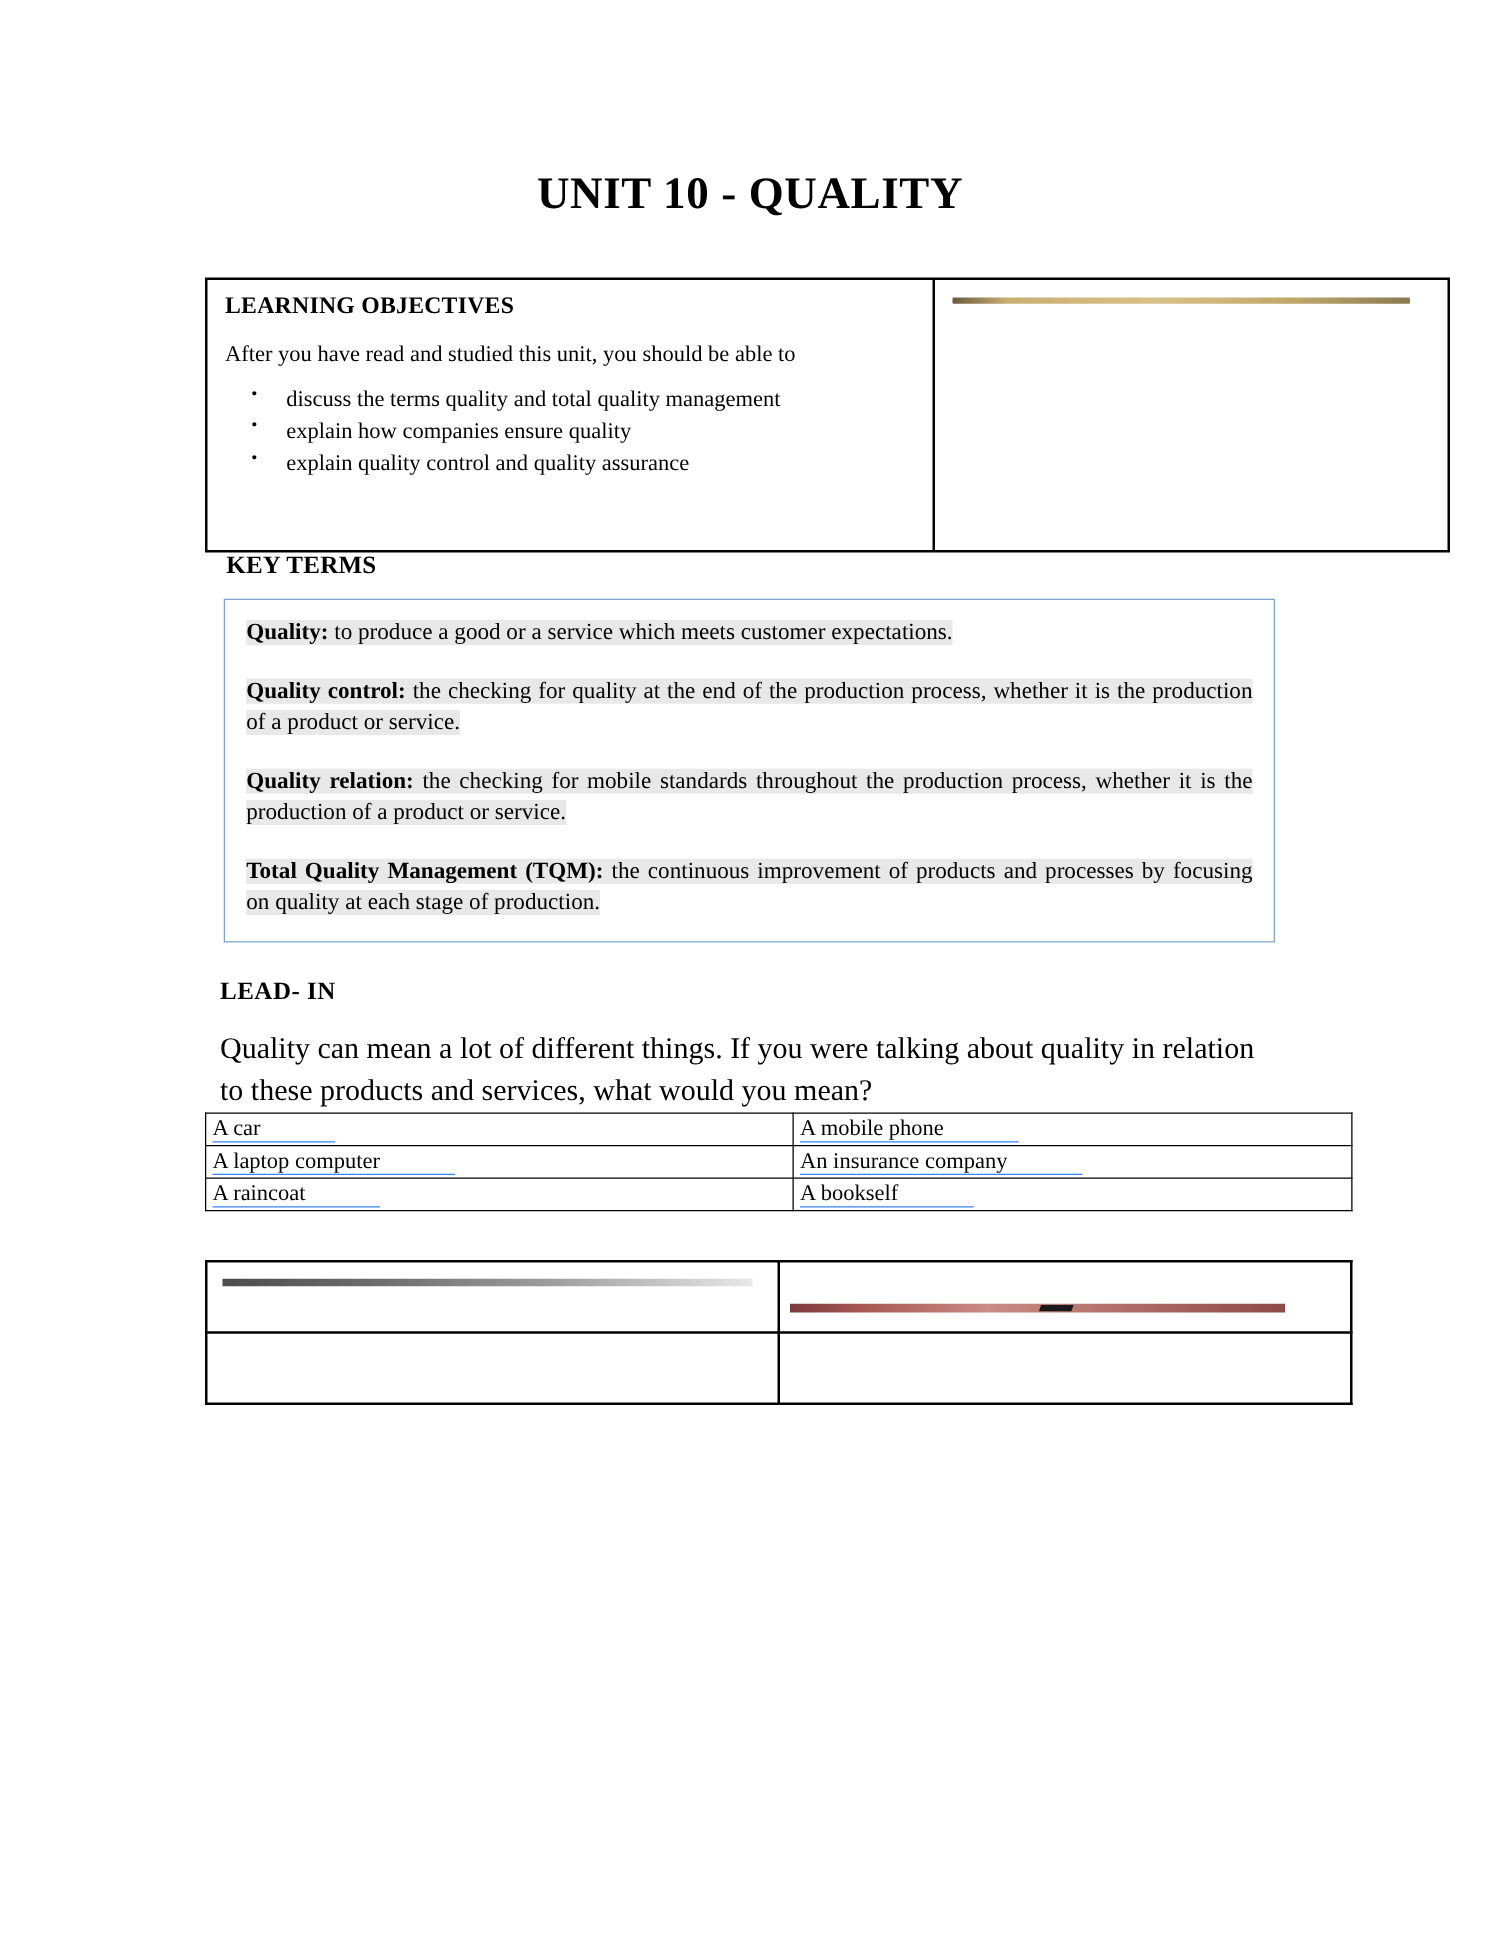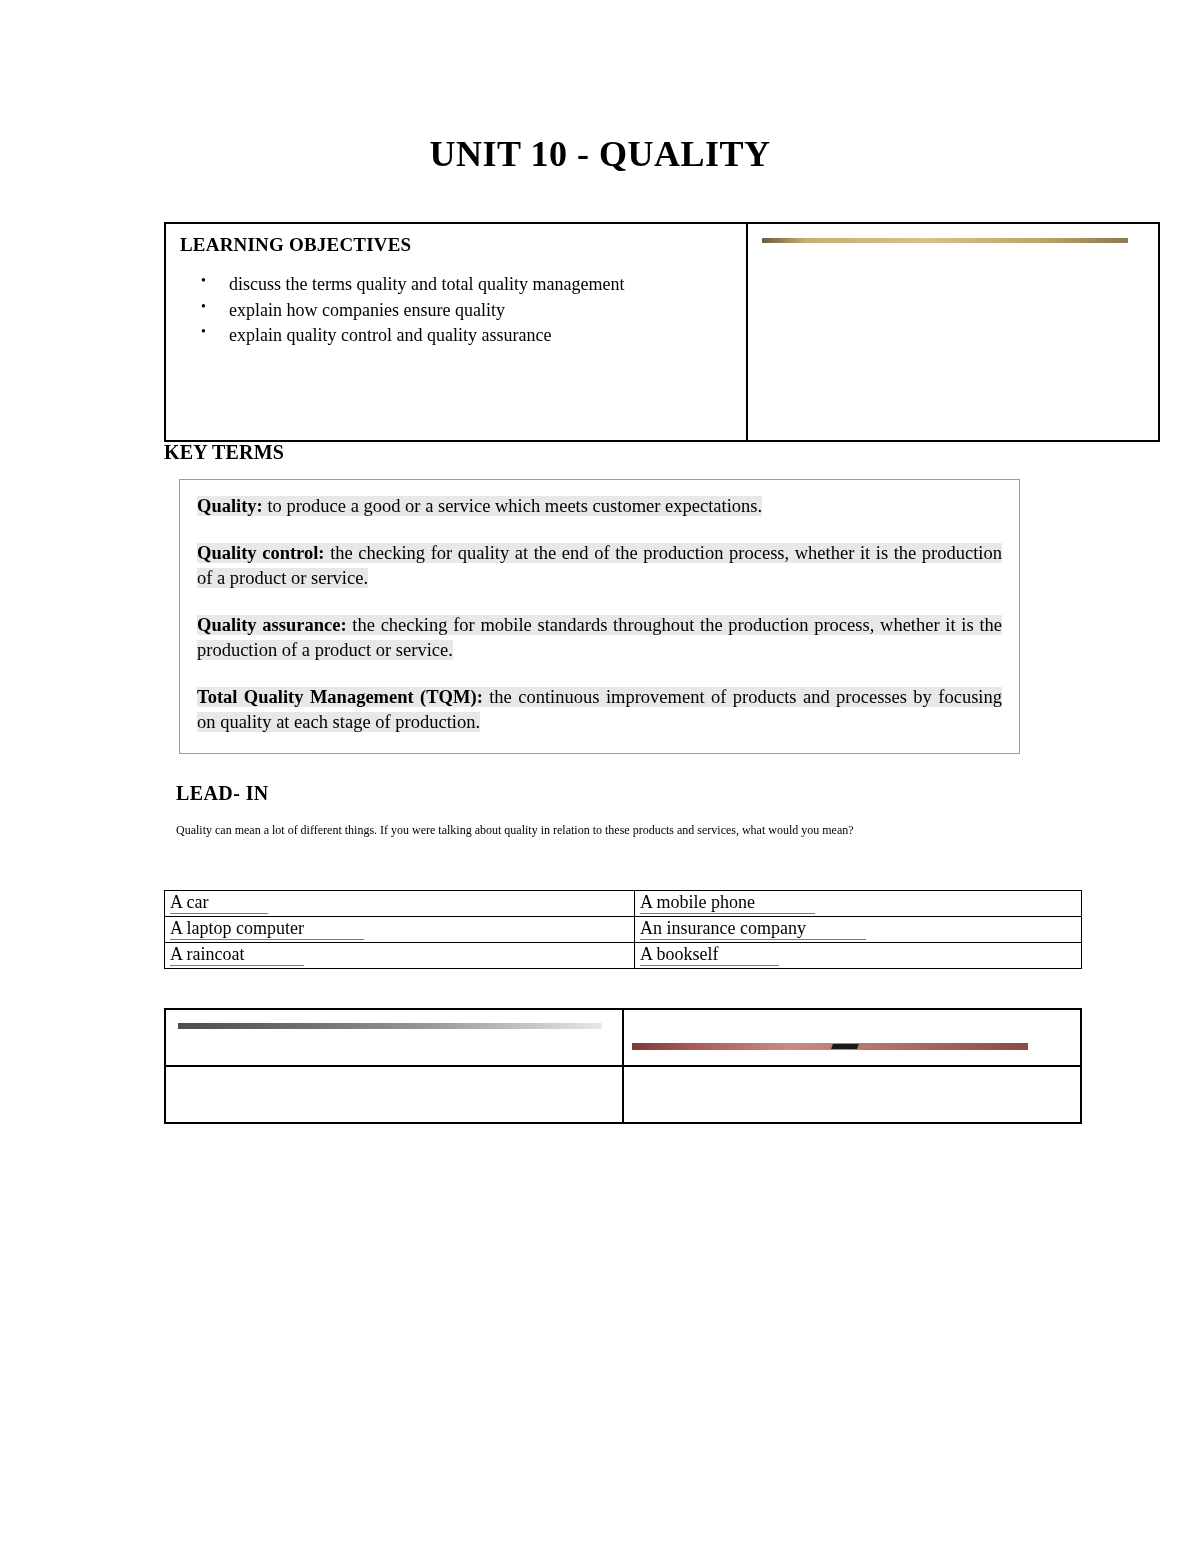"After you have read and" p.obj-intro { html: none -> <p>After you have read and studied this unit, you should be able to</p> }
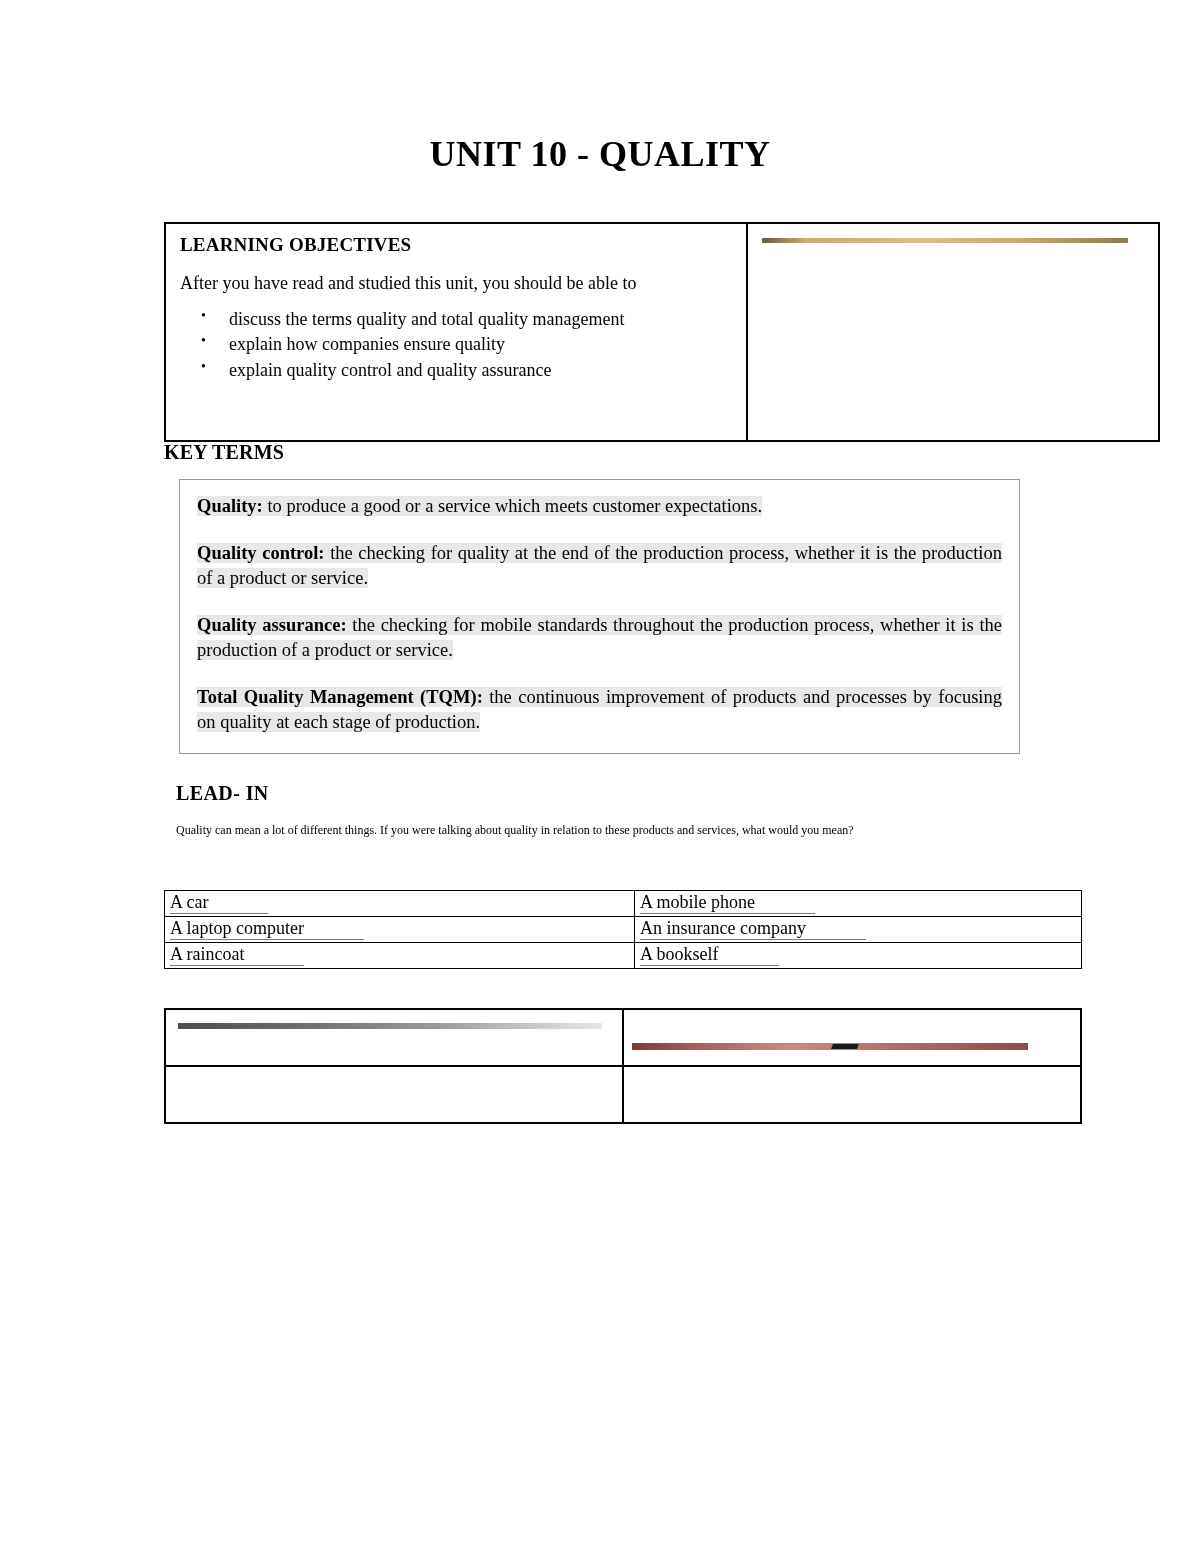"KEY TERMS" .key-terms-heading { left: 164px -> 181px }
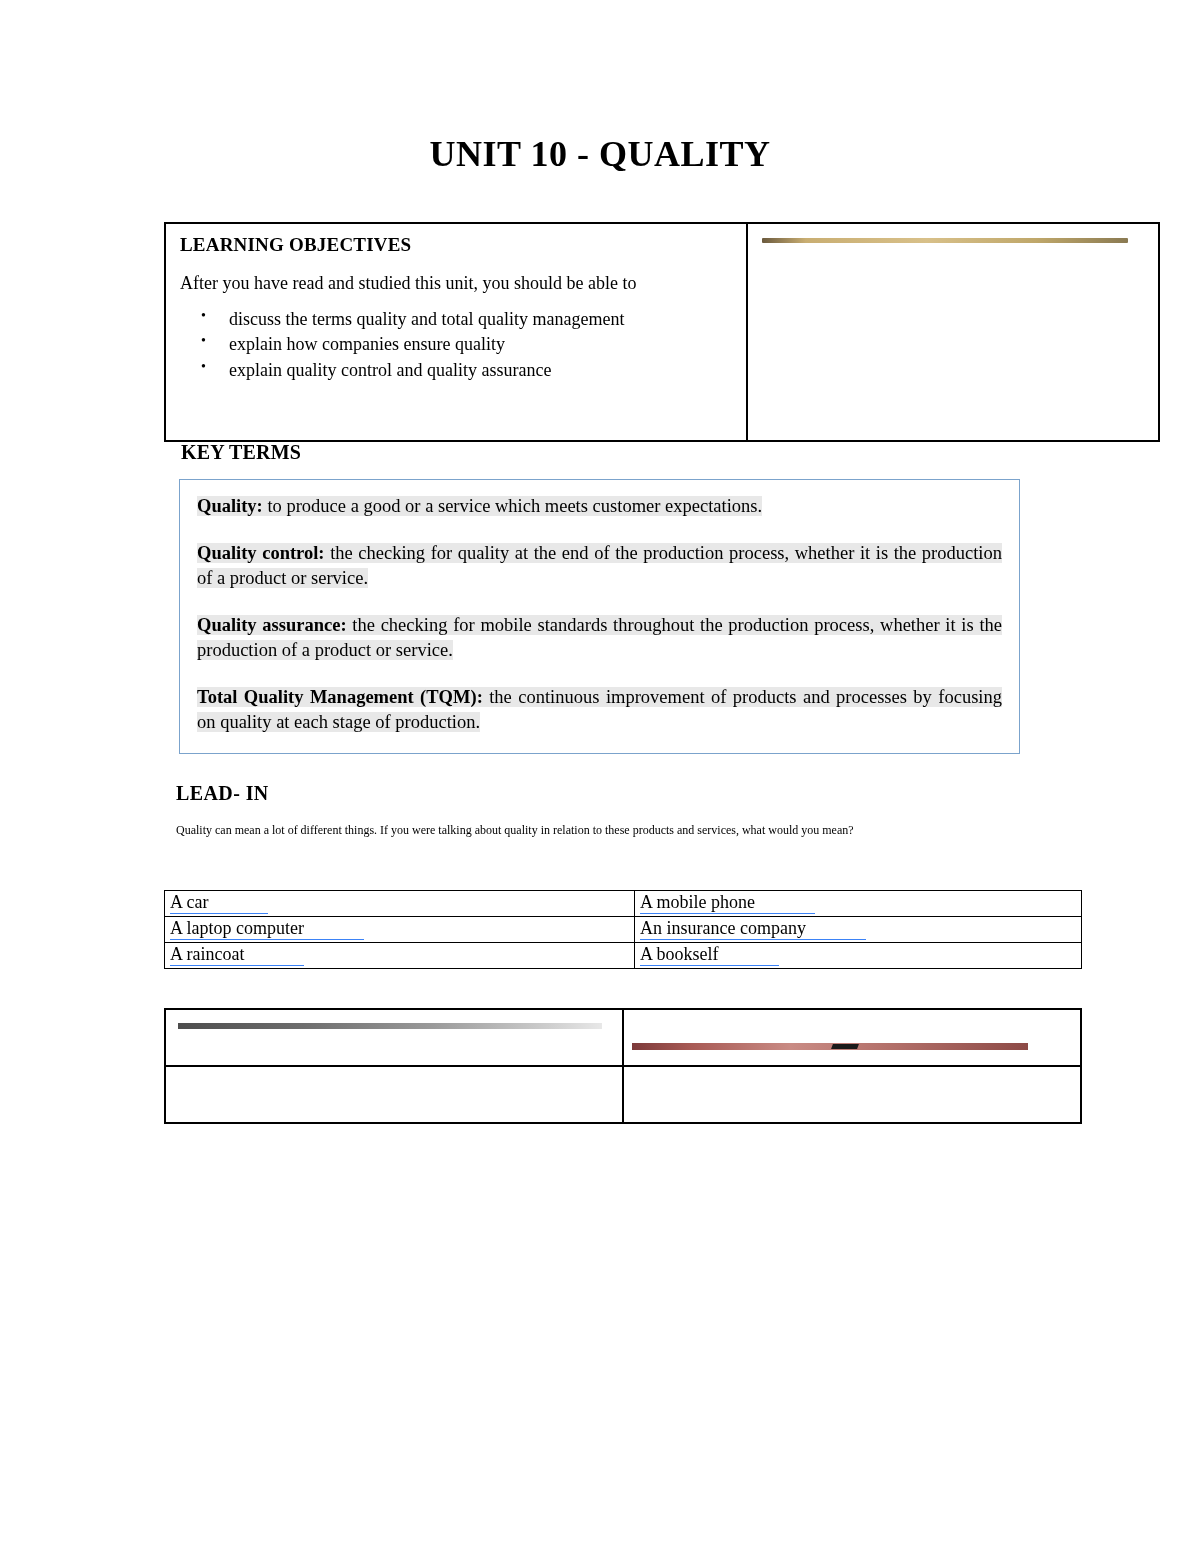"Quality assurance:" span.term-name { text: assurance -> relation }
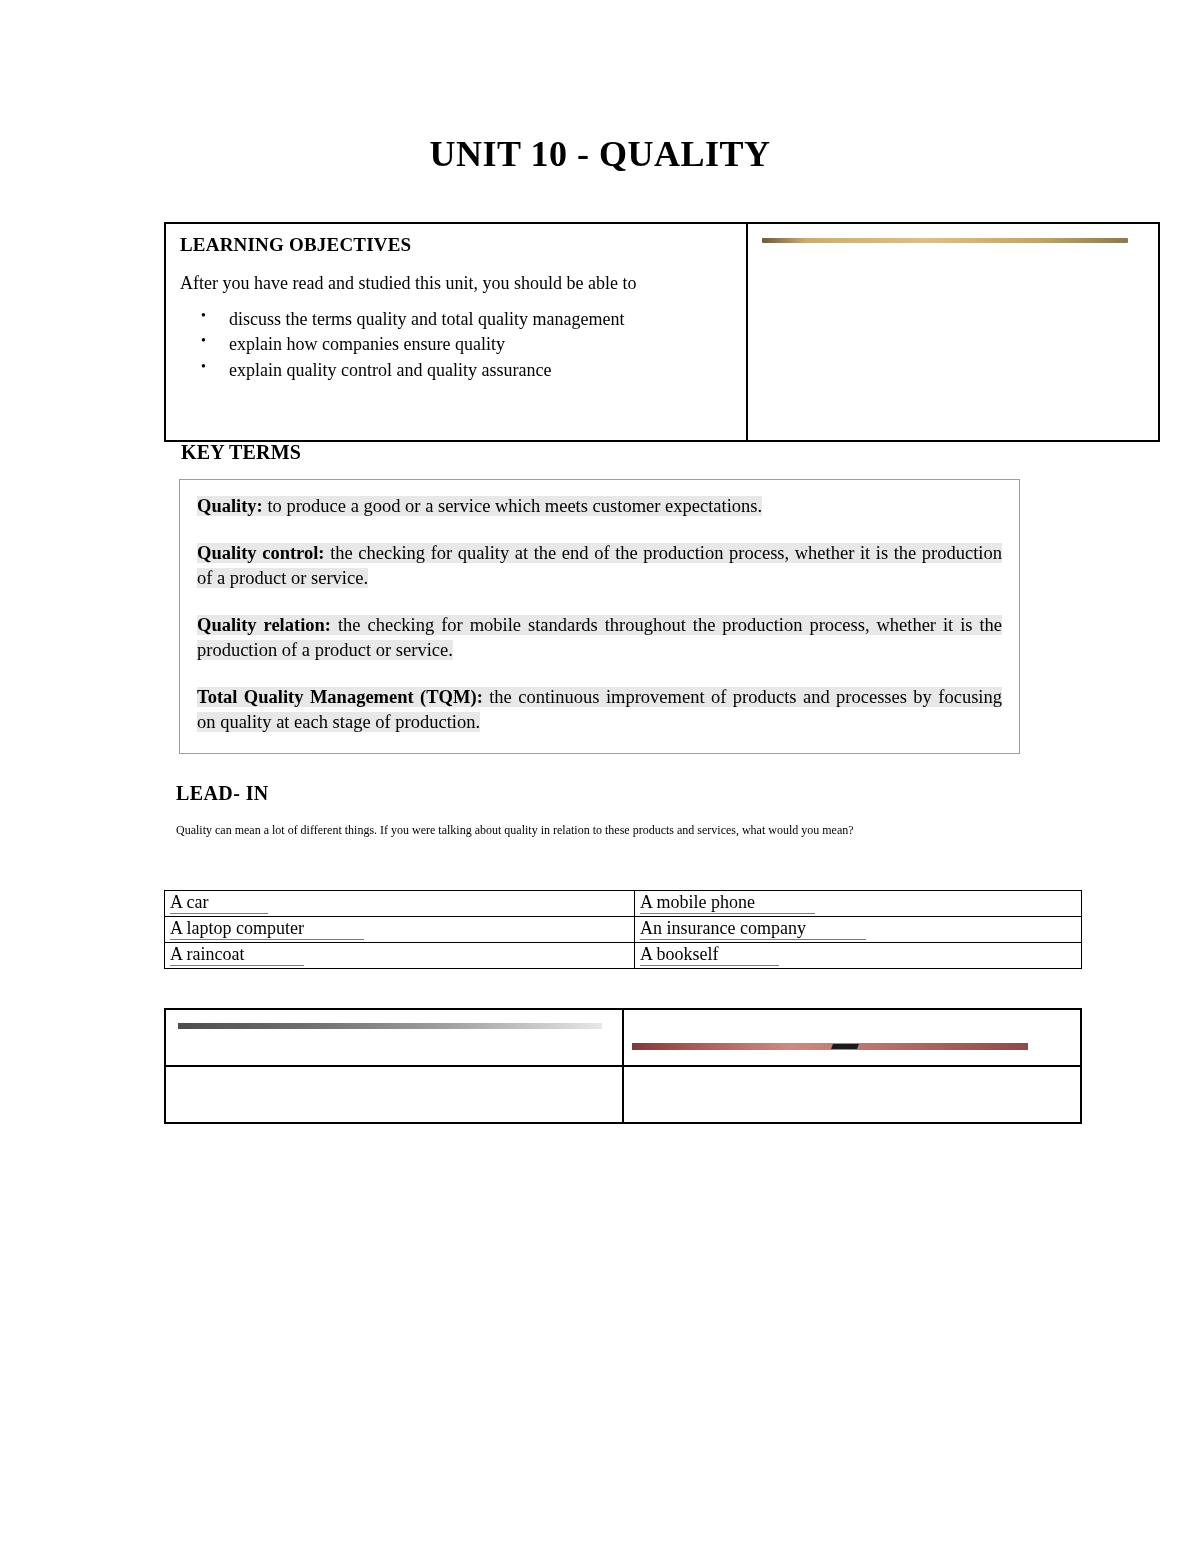"Quality can mean a lot" .lead-text { font-size: 12px -> 24px }
